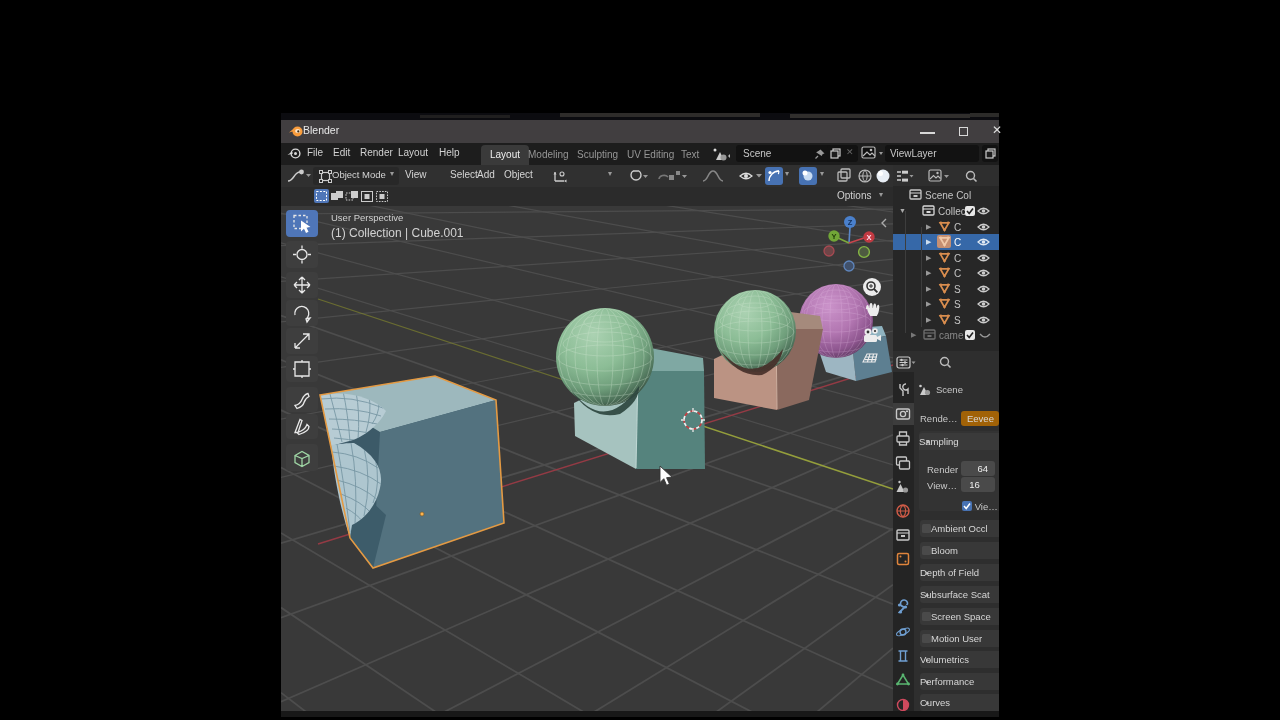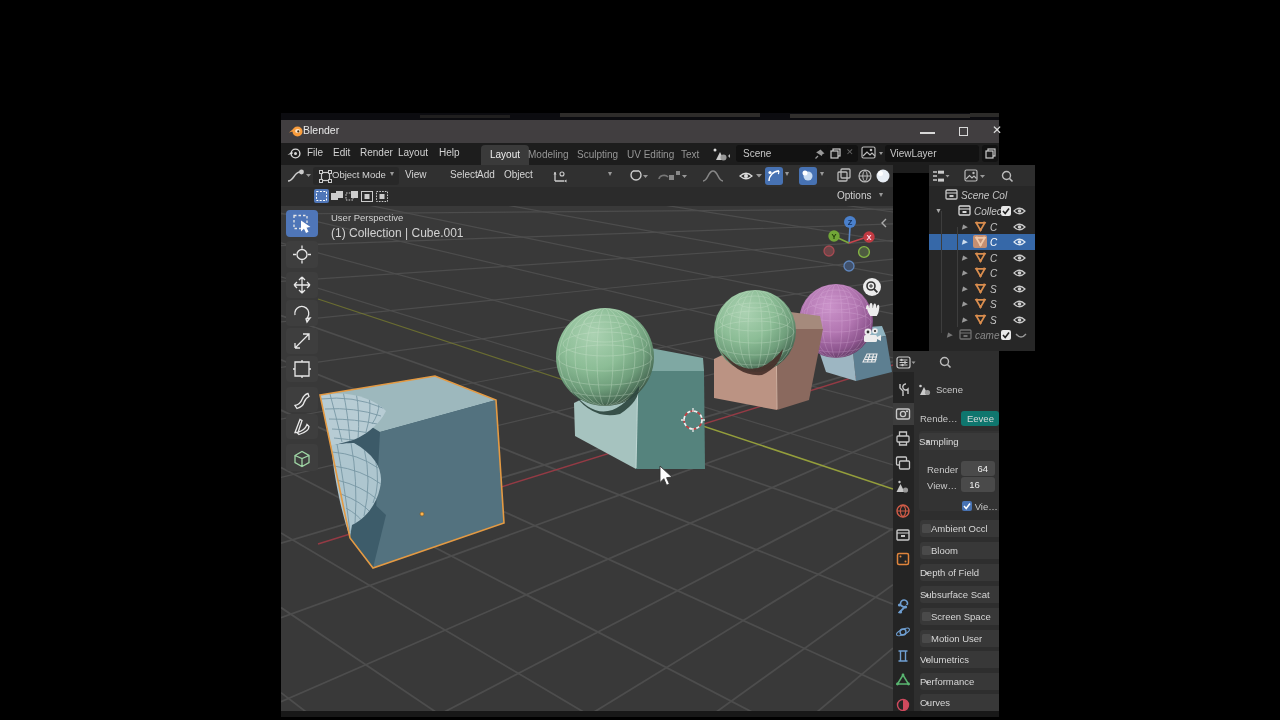"Scene Col" .outl { font-style: italic -> none; left: 929px -> 893px }
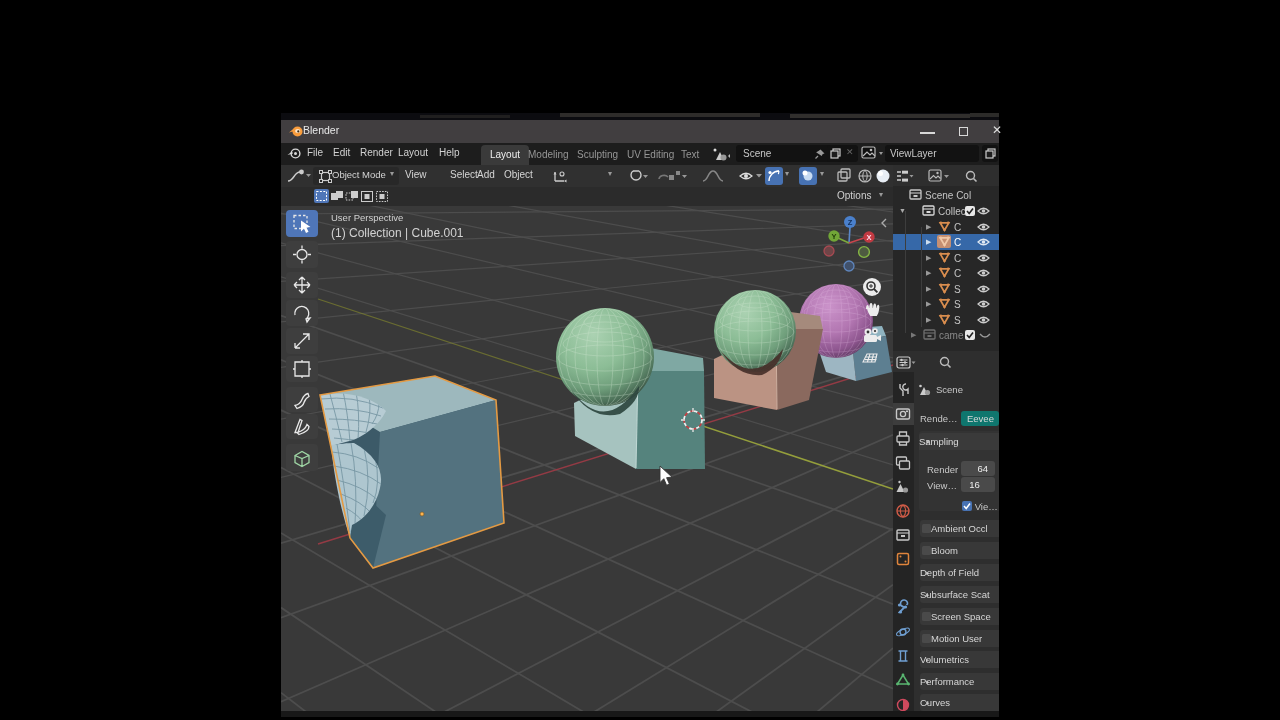"Eevee" .vbox { background: #0f766e -> #a16207 }
